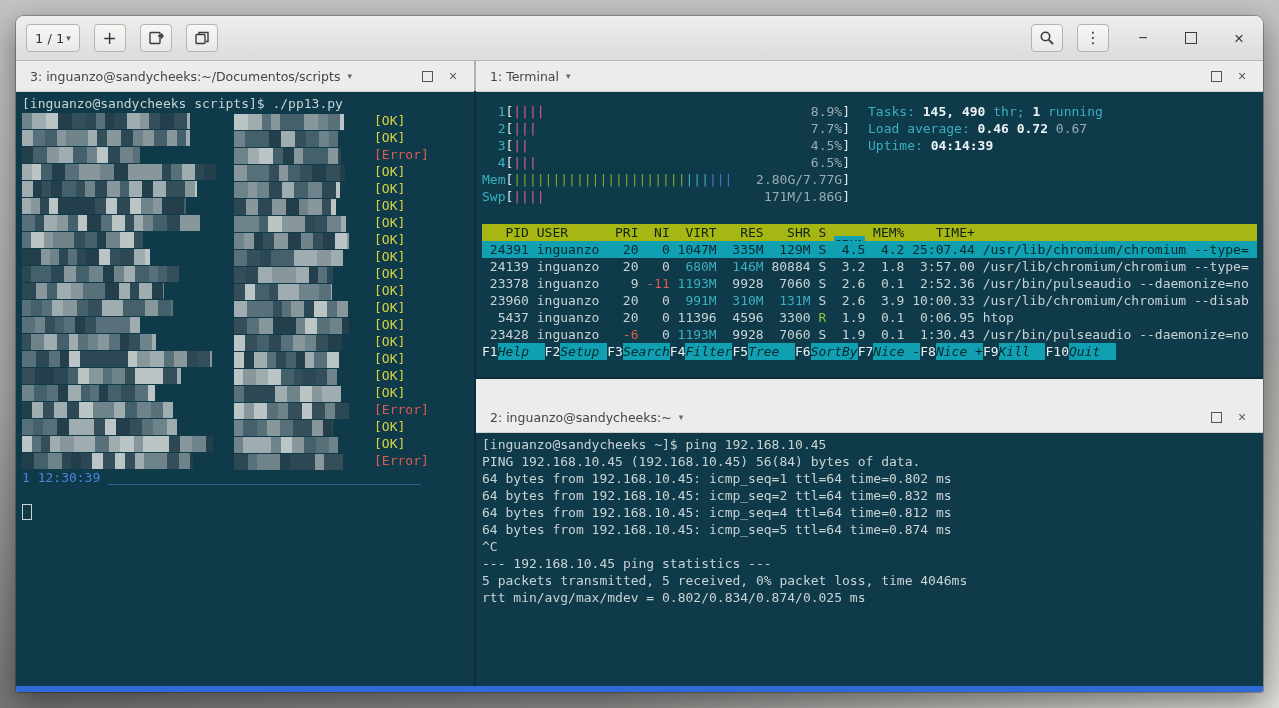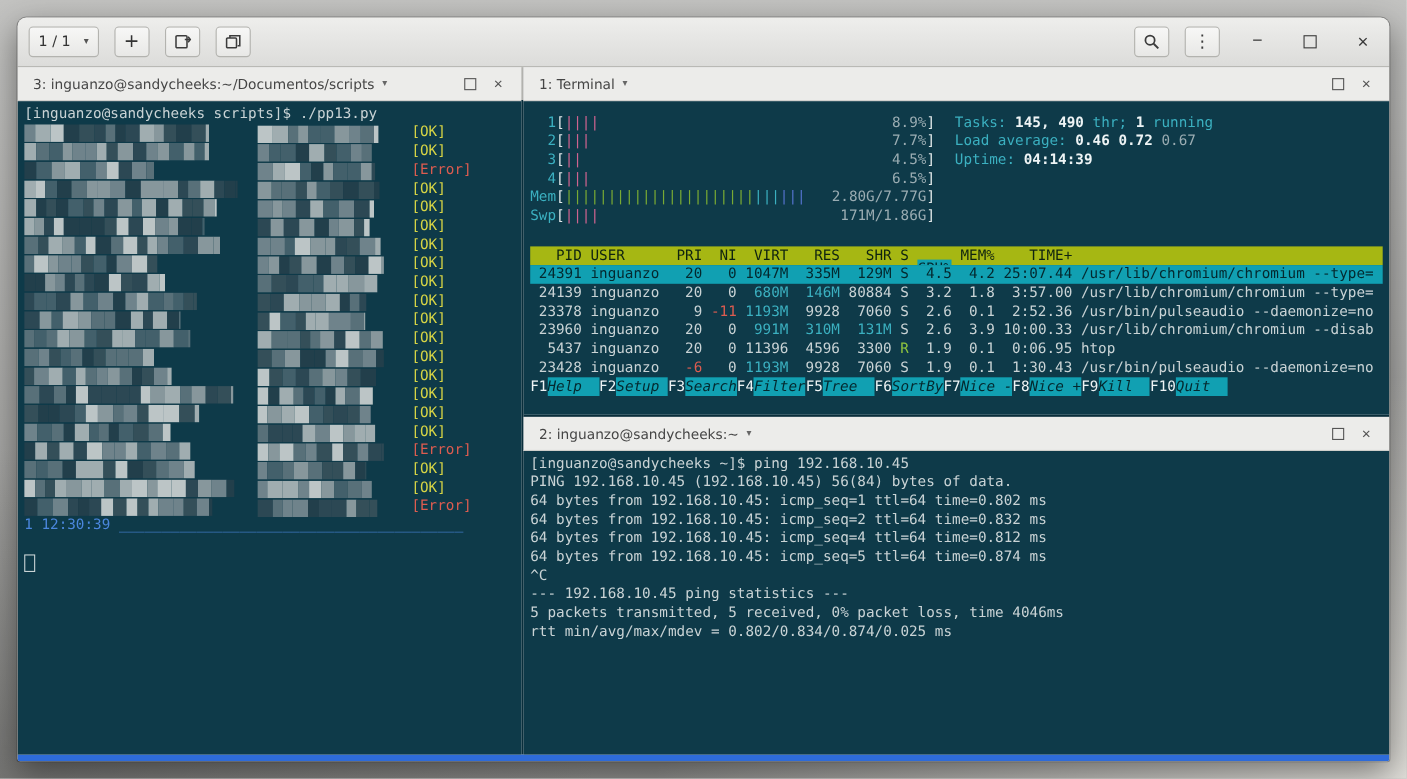"1 / 1" .hbtn { gap: 12px -> 2px }
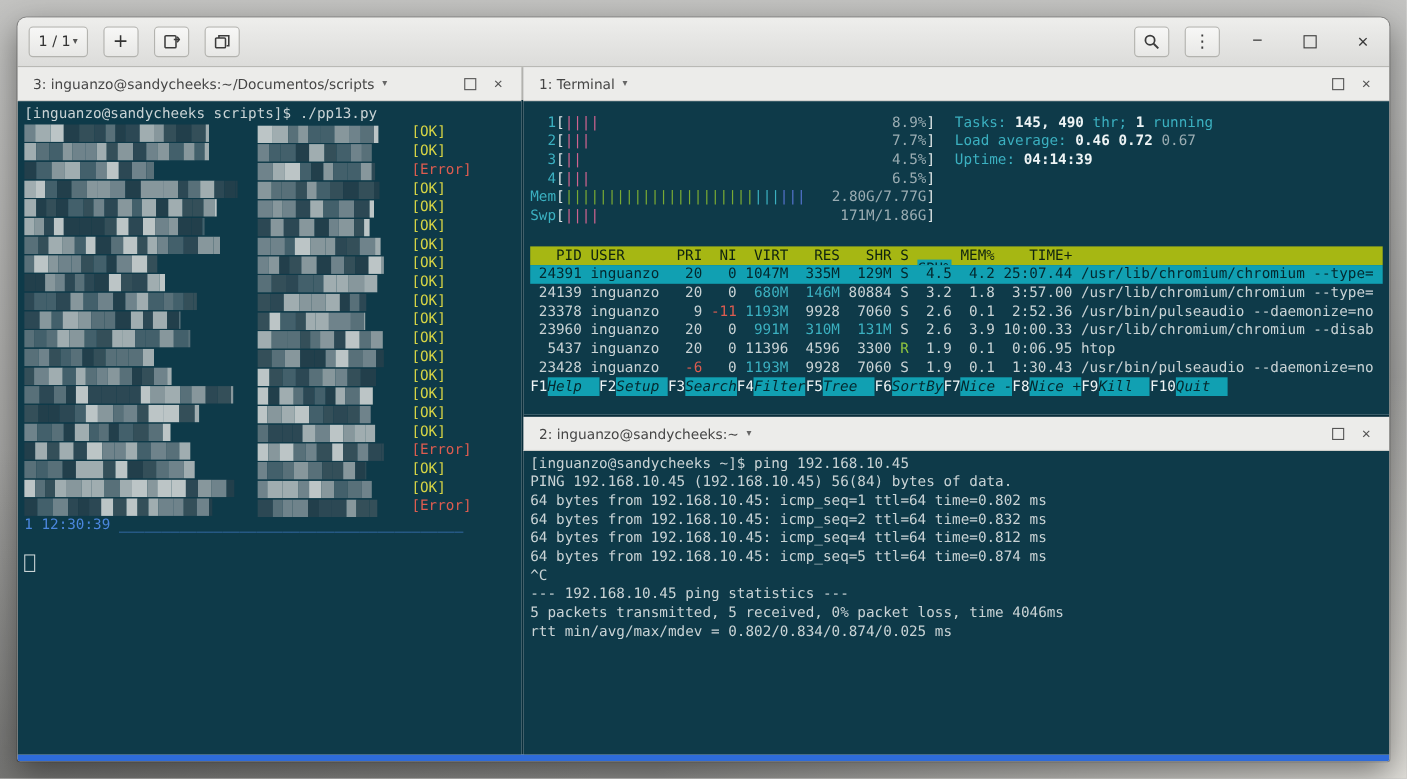"2: inguanzo@sandycheeks:~" .pane-br { margin-top: none -> 23px }
